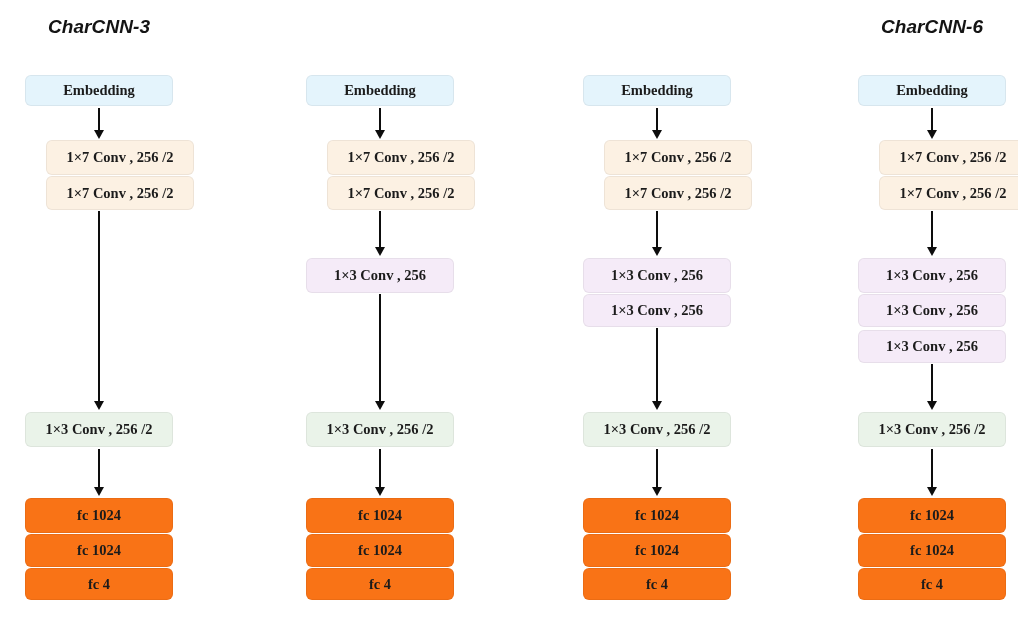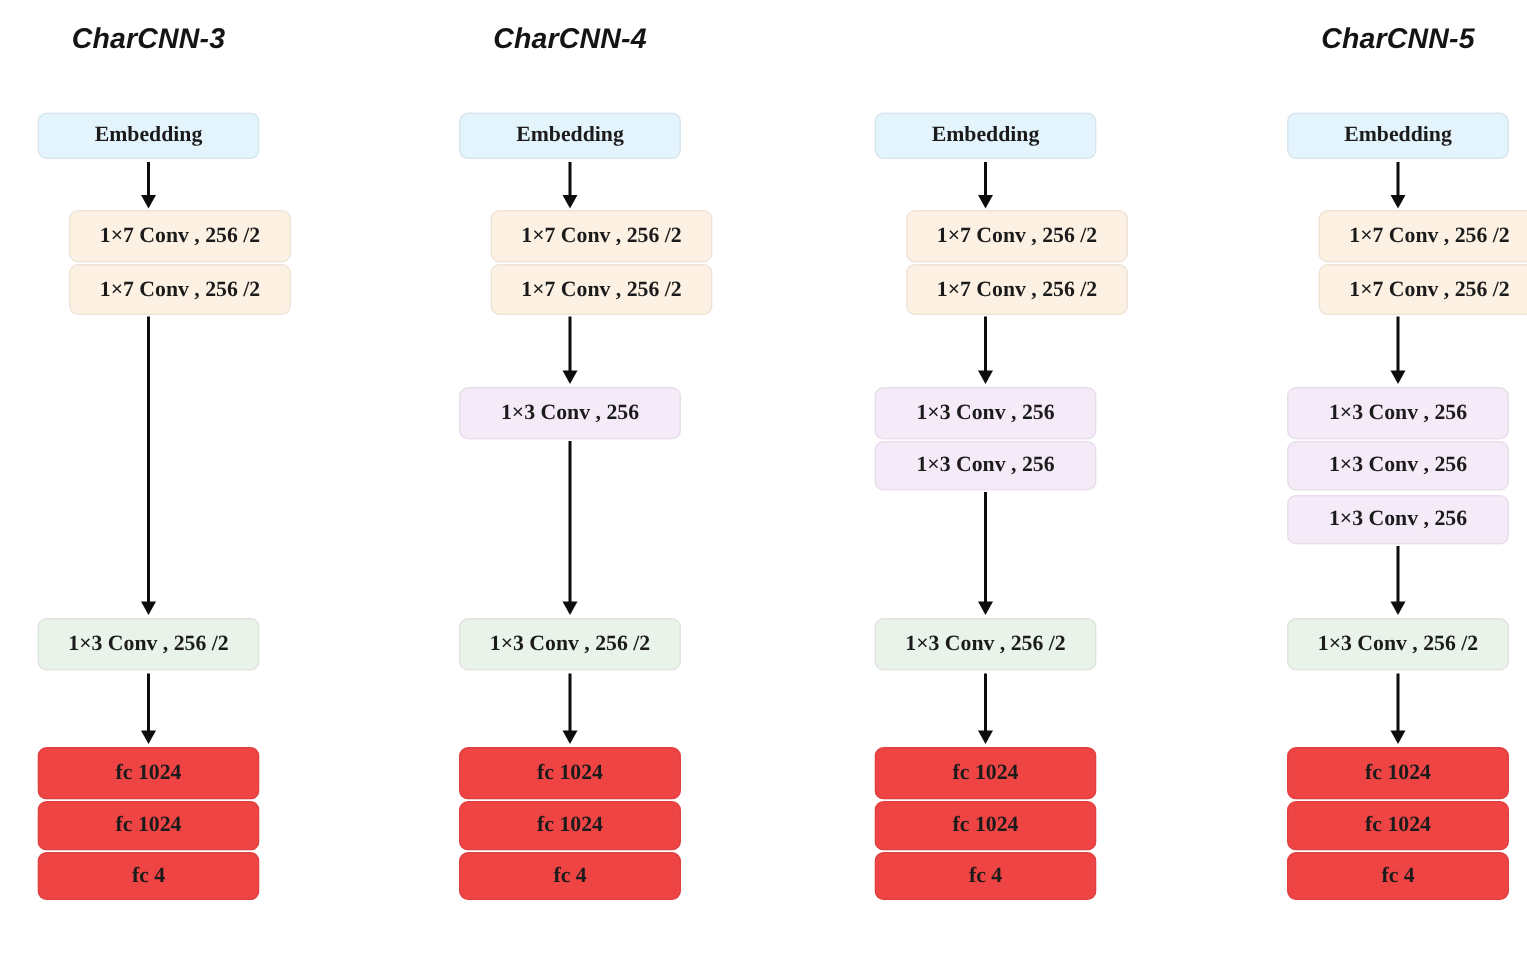"CharCNN-4" div.col-title { html: <div>CharCNN-4</div> -> none }
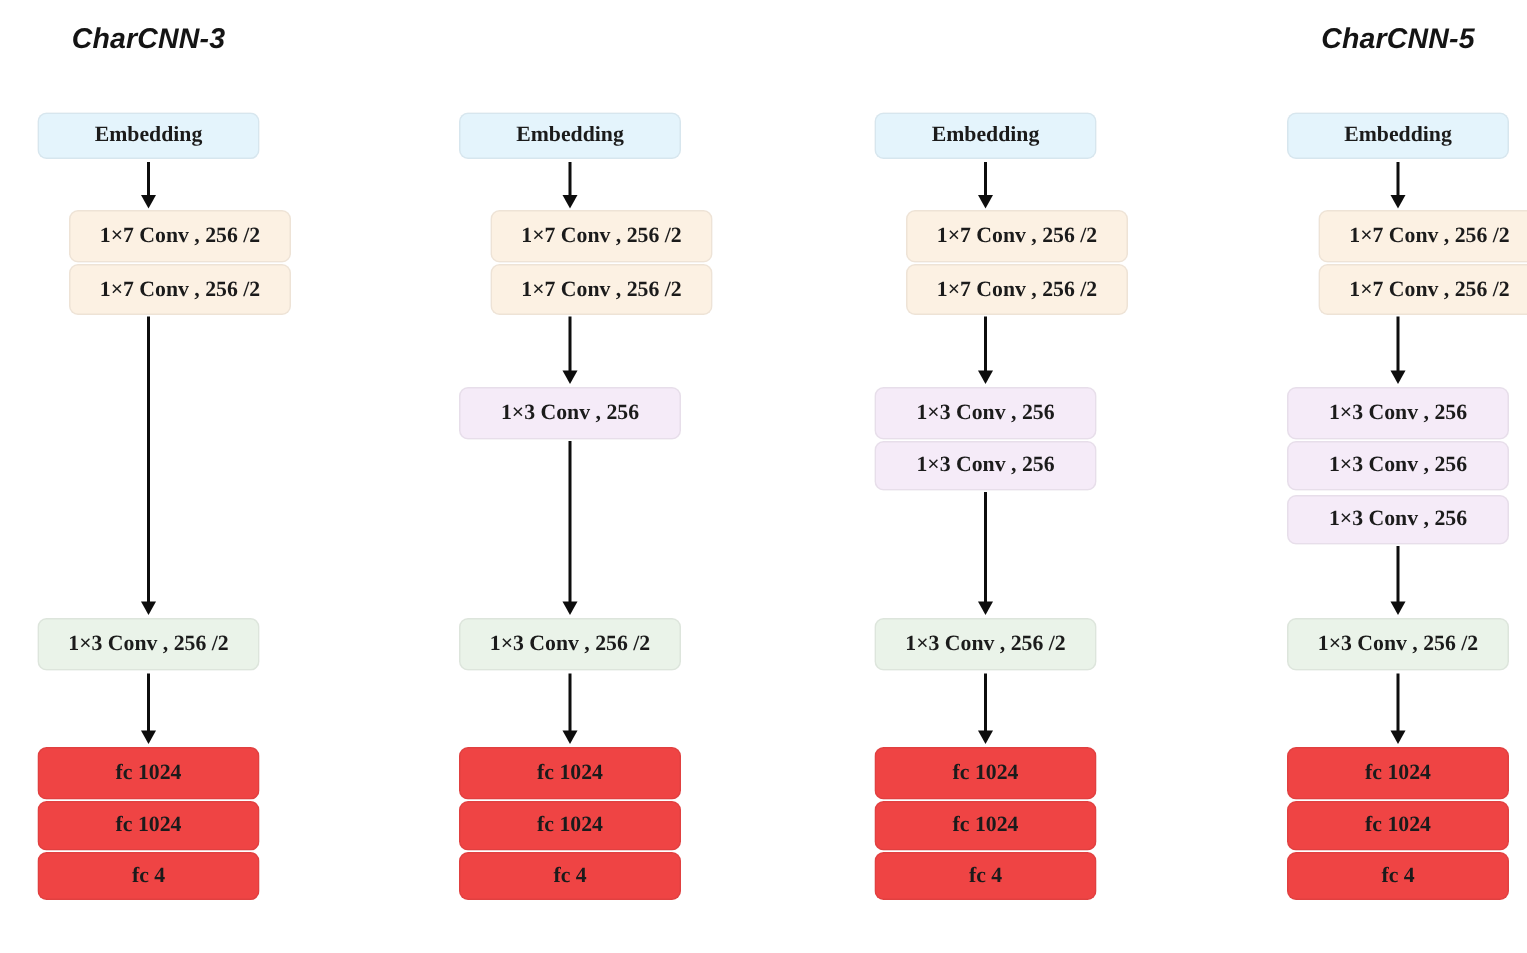"CharCNN-5" div.col-title { text: CharCNN-5 -> CharCNN-6 }
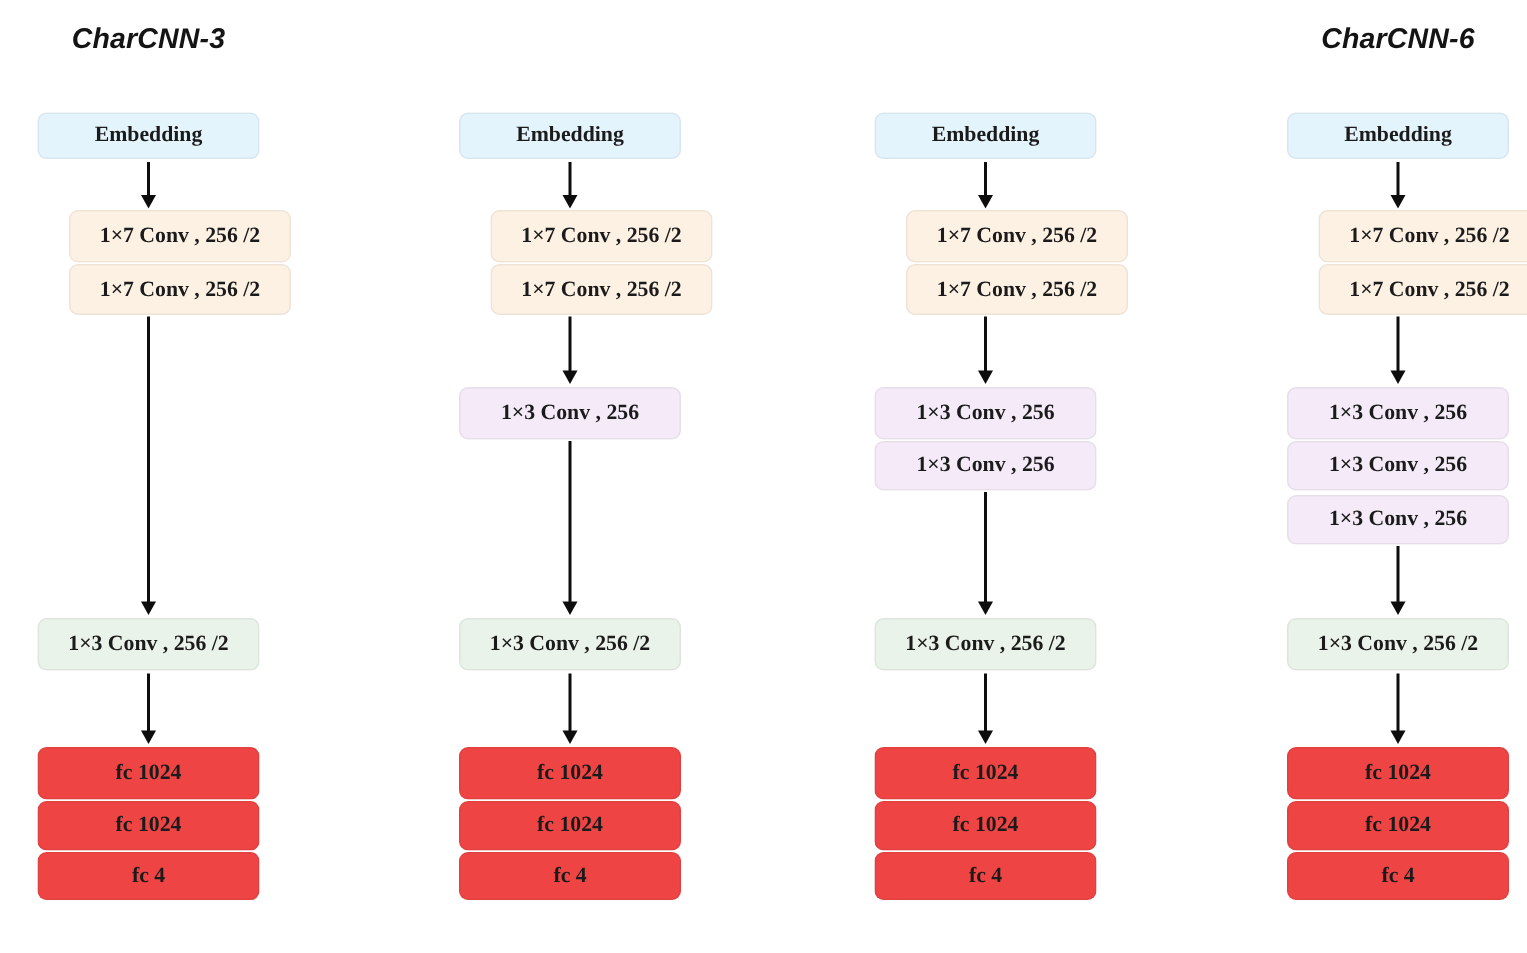"fc 1024" .node.fc { background: #ef4444 -> #f97316 }
